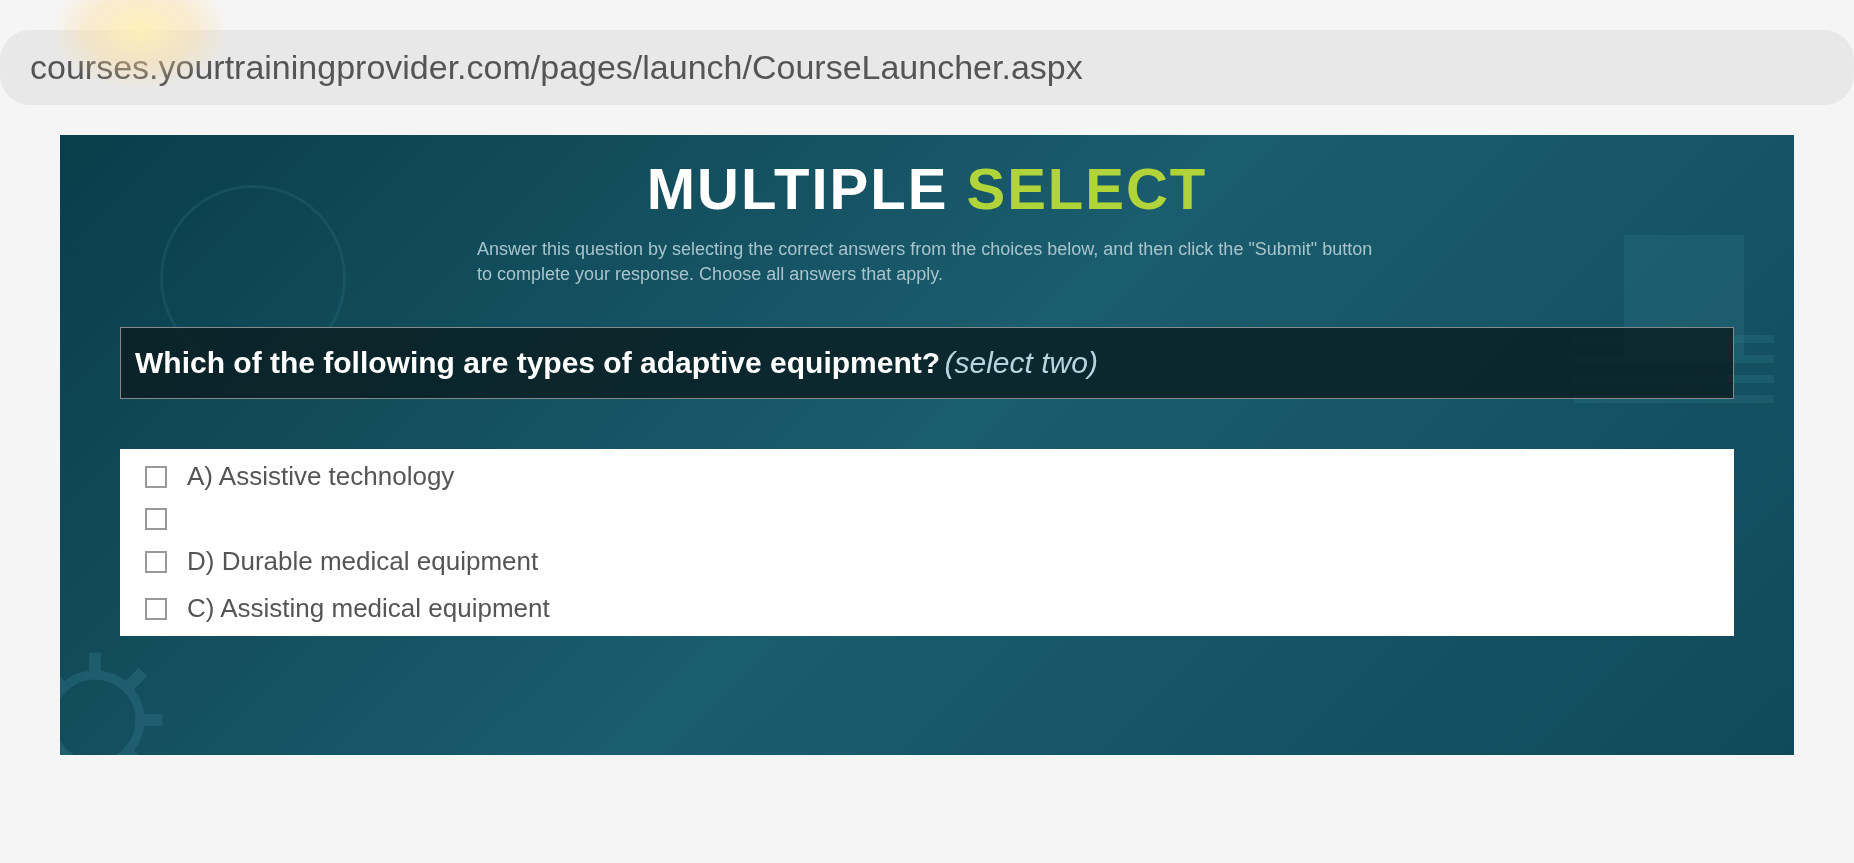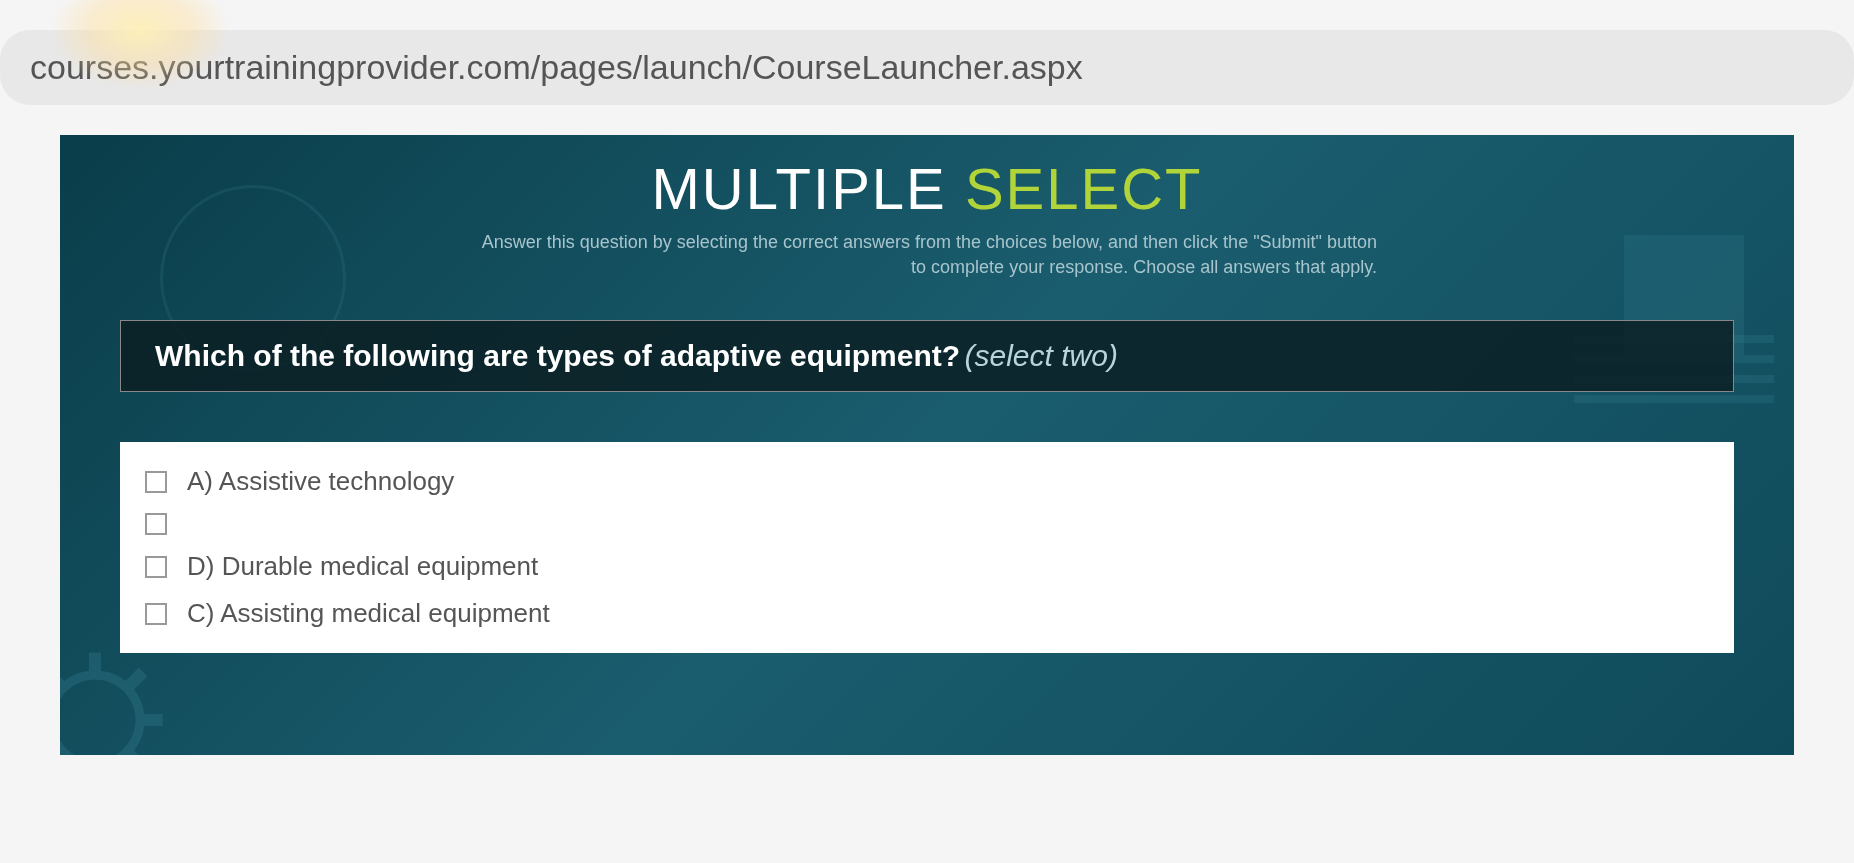"MULTIPLE SELECT" .header-title { font-weight: 400 -> 700; margin-bottom: 8px -> 15px }
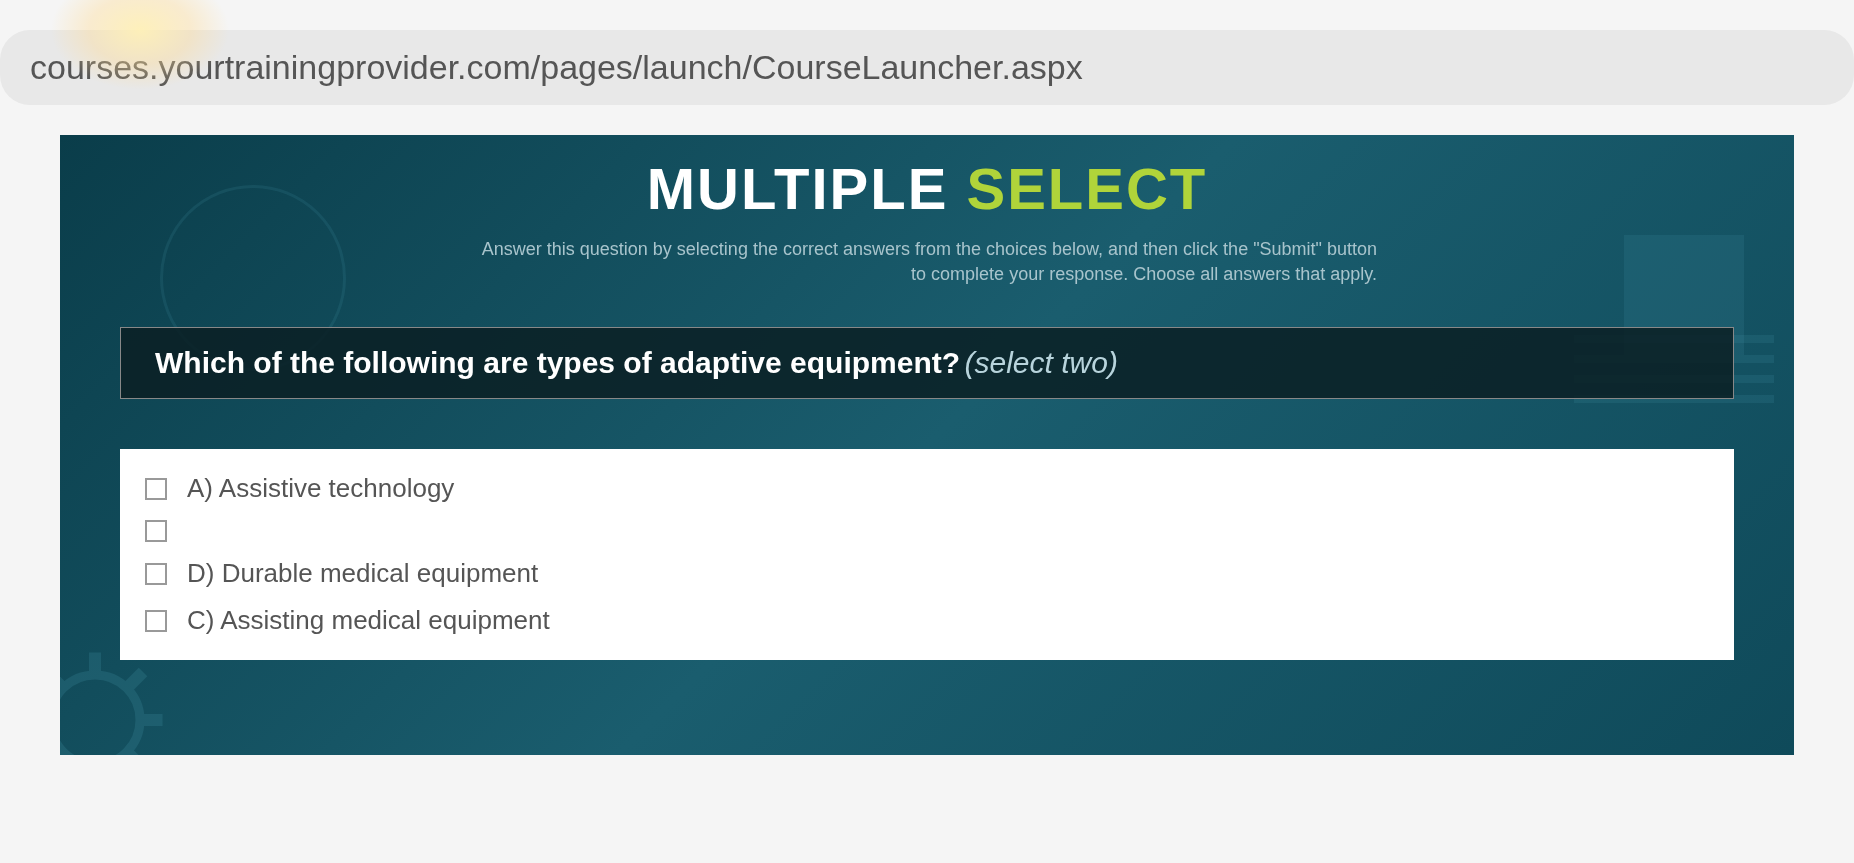"Answer this question by selecting" .instructions { text-align: right -> left }
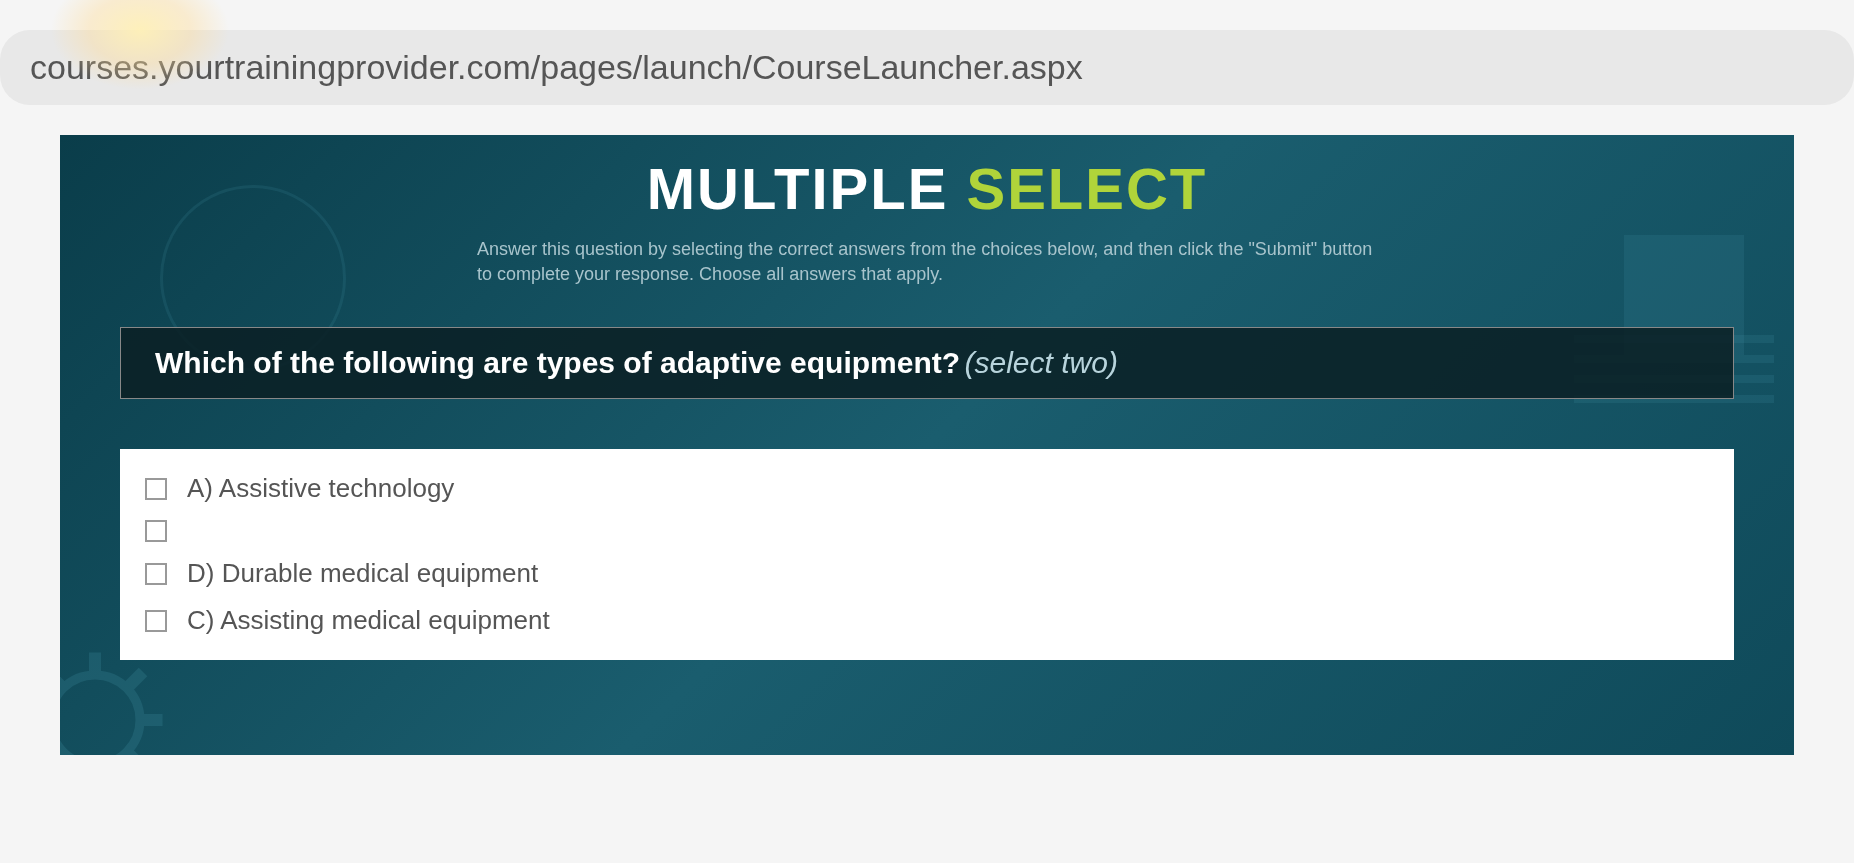"Which of the following are" .question-box { padding: 18px 34px -> 18px 14px }
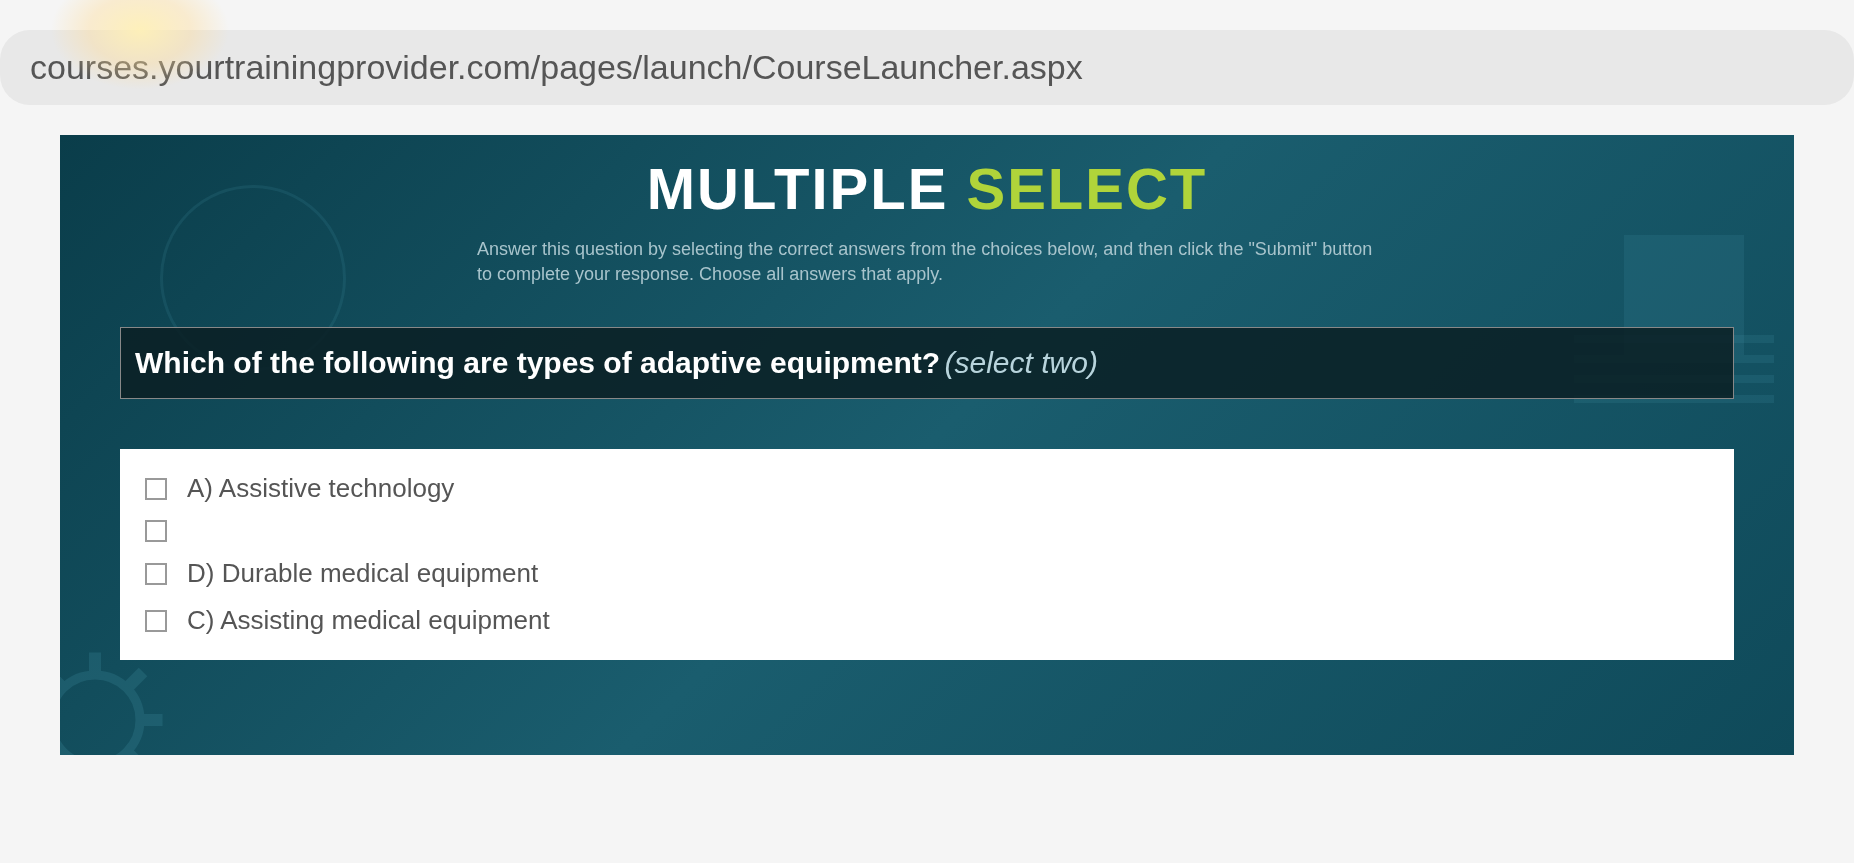"A) Assistive technology" .answers-box { padding: 16px 25px -> 4px 25px }
